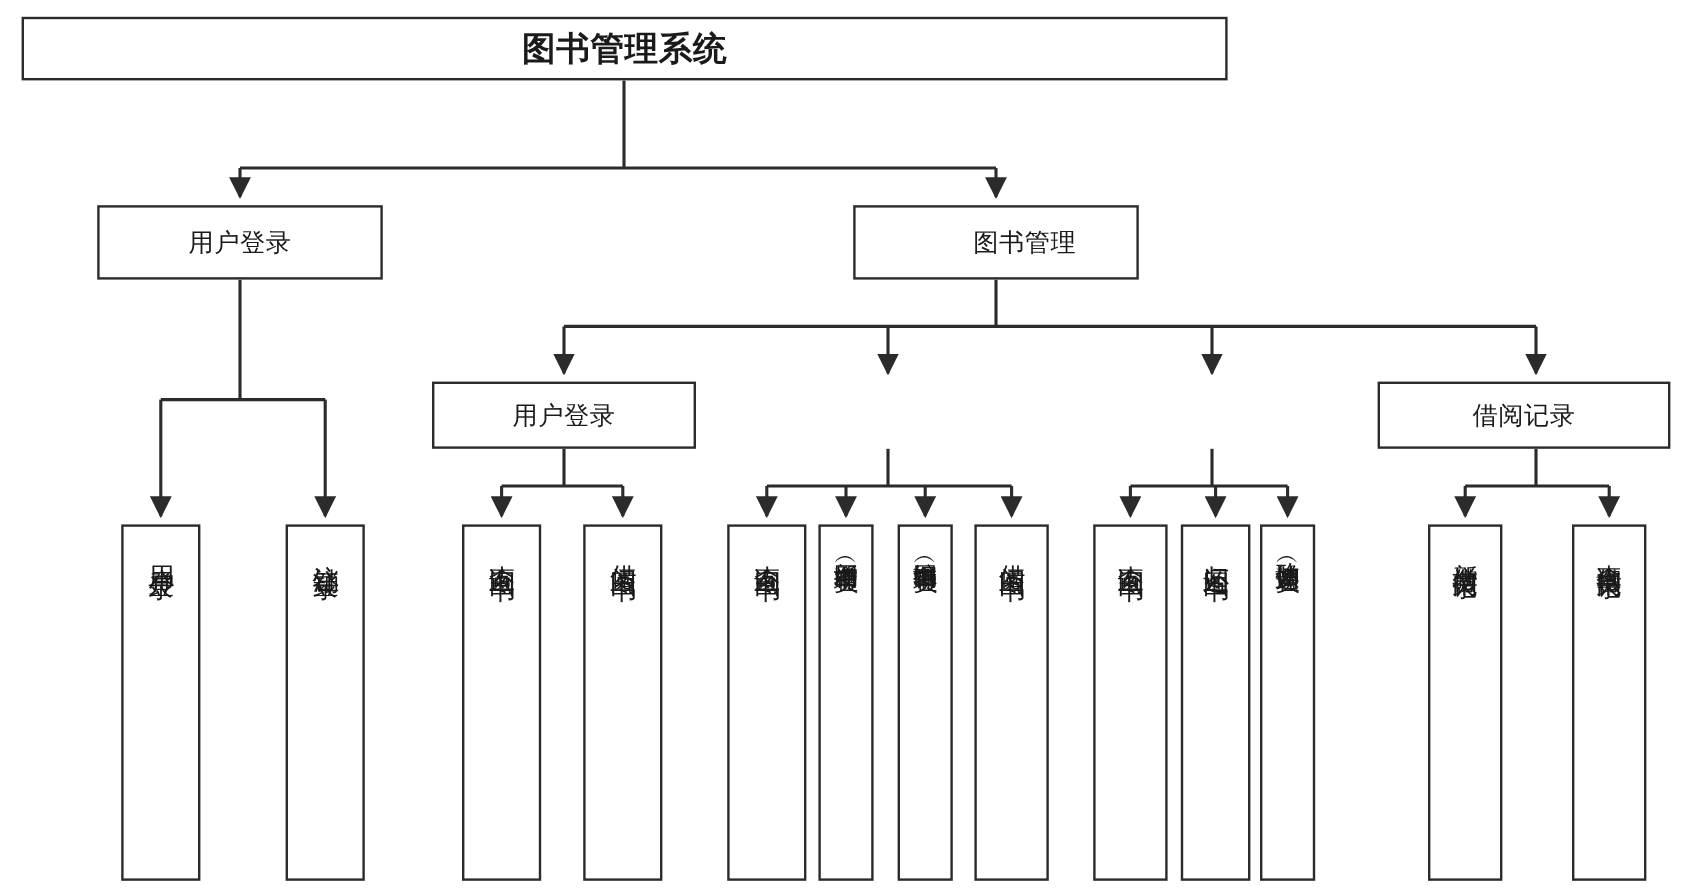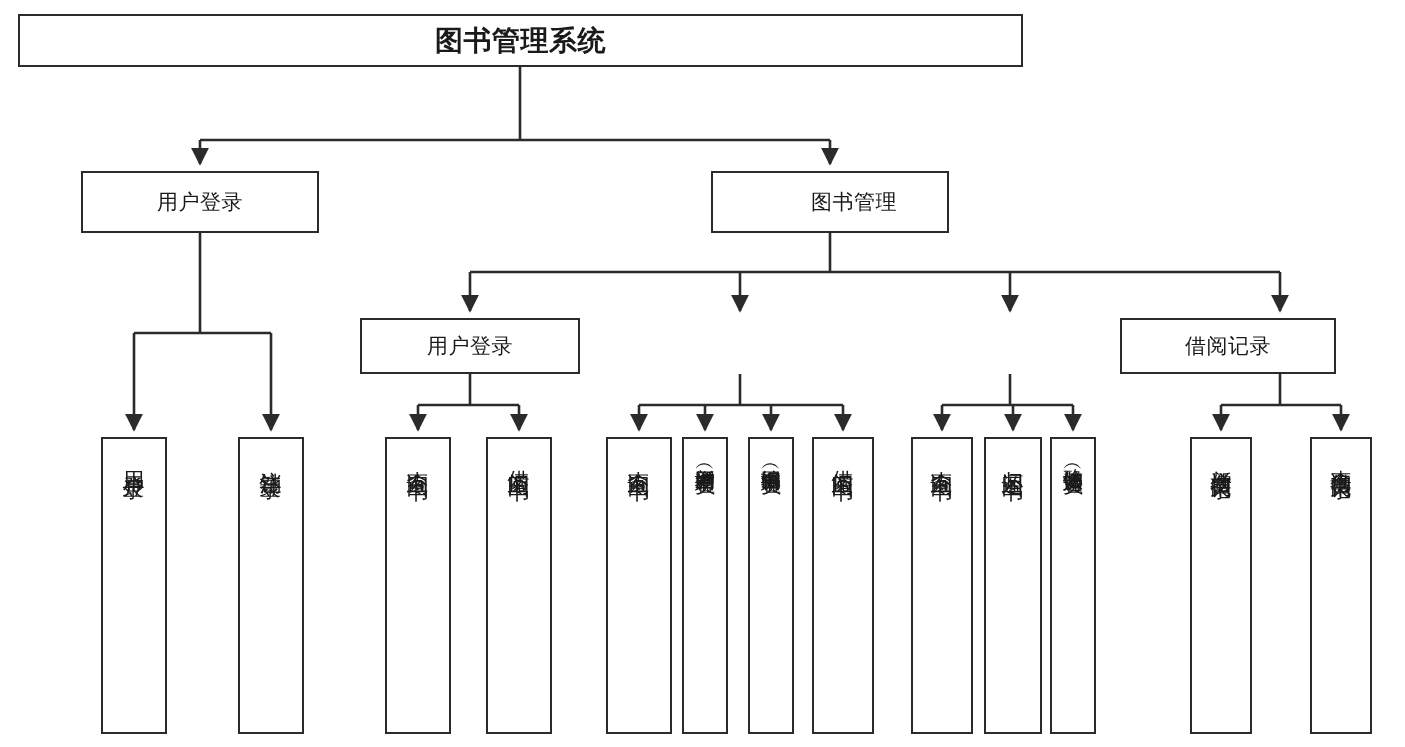"借阅记录" div.node { left: 1120px -> 1148px; width: 216px -> 244px }
